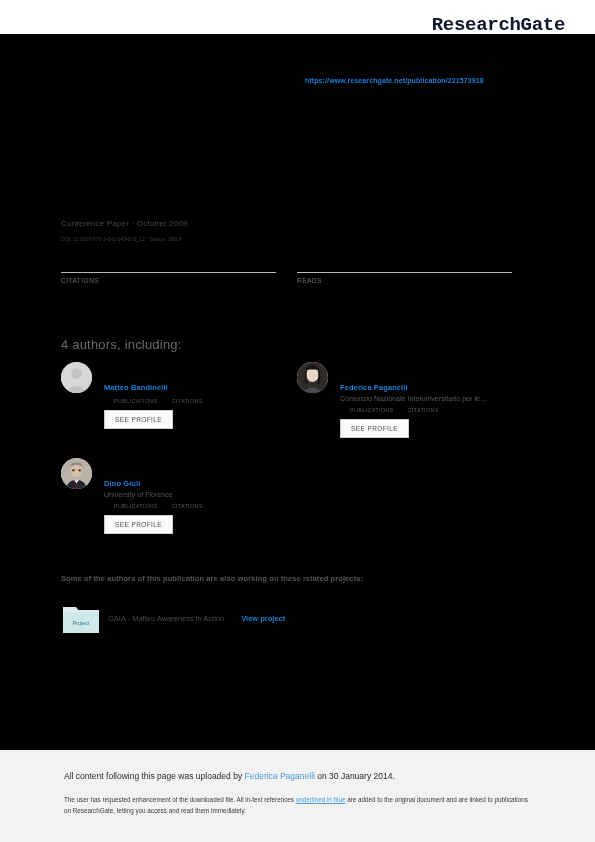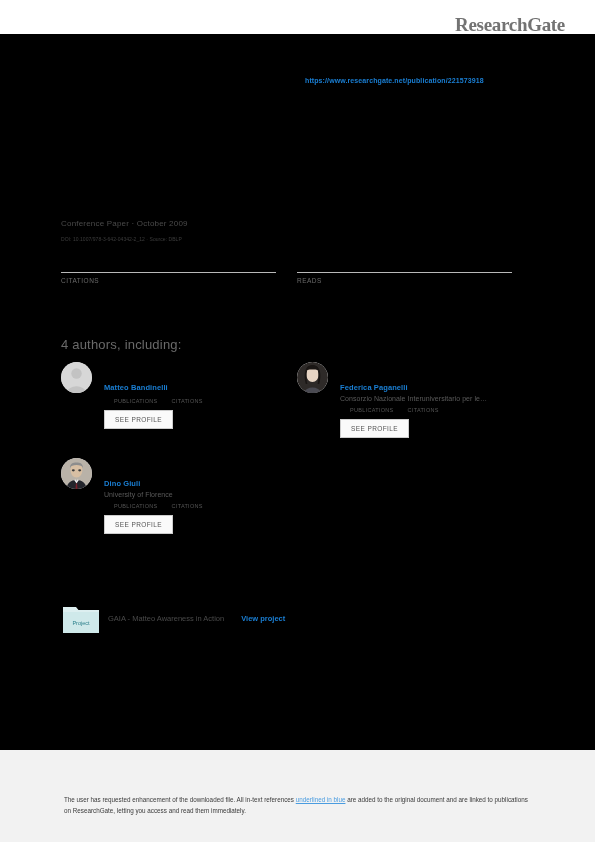"ResearchGate" .rg-logo { color: #737373 -> #0f172a; font-family: Liberation Serif, serif -> Liberation Mono, monospace }
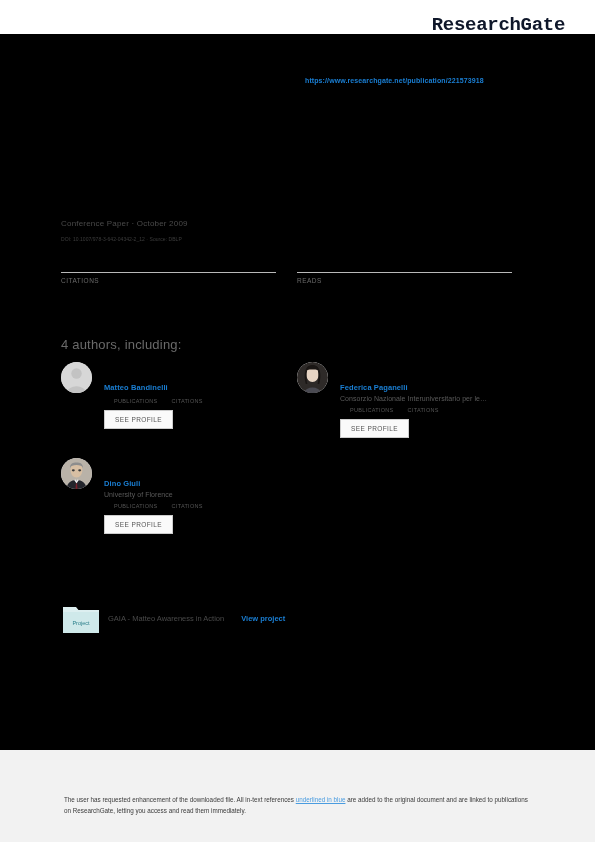"Some of the authors of" div.projects-head { html: none -> <div>Some of the authors of this publication are also working on these related projects:</div> }
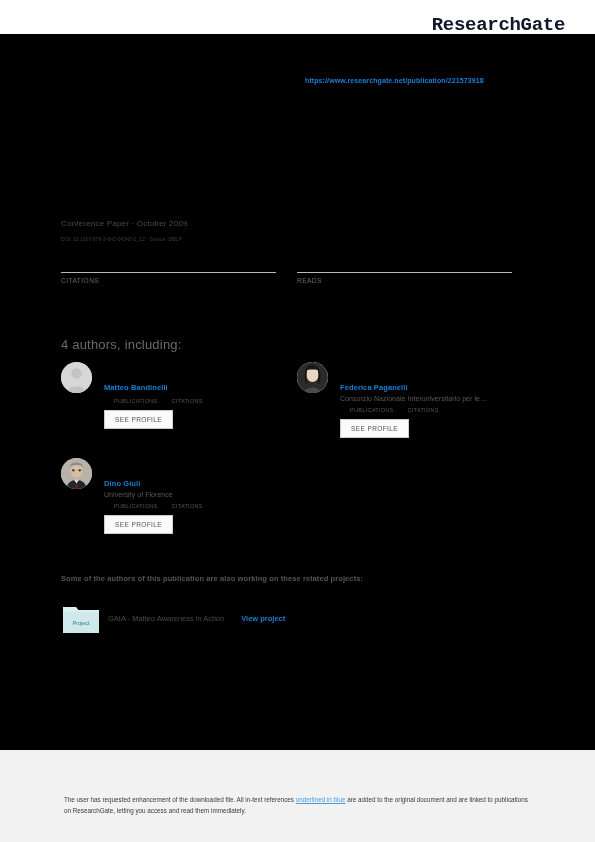"All content following this page" div.footer-line1 { html: none -> <div> <span>All content following this page was uploaded by </span><span>Federica Paganelli</span><span> on 30 January 2014.</span> </div> }
